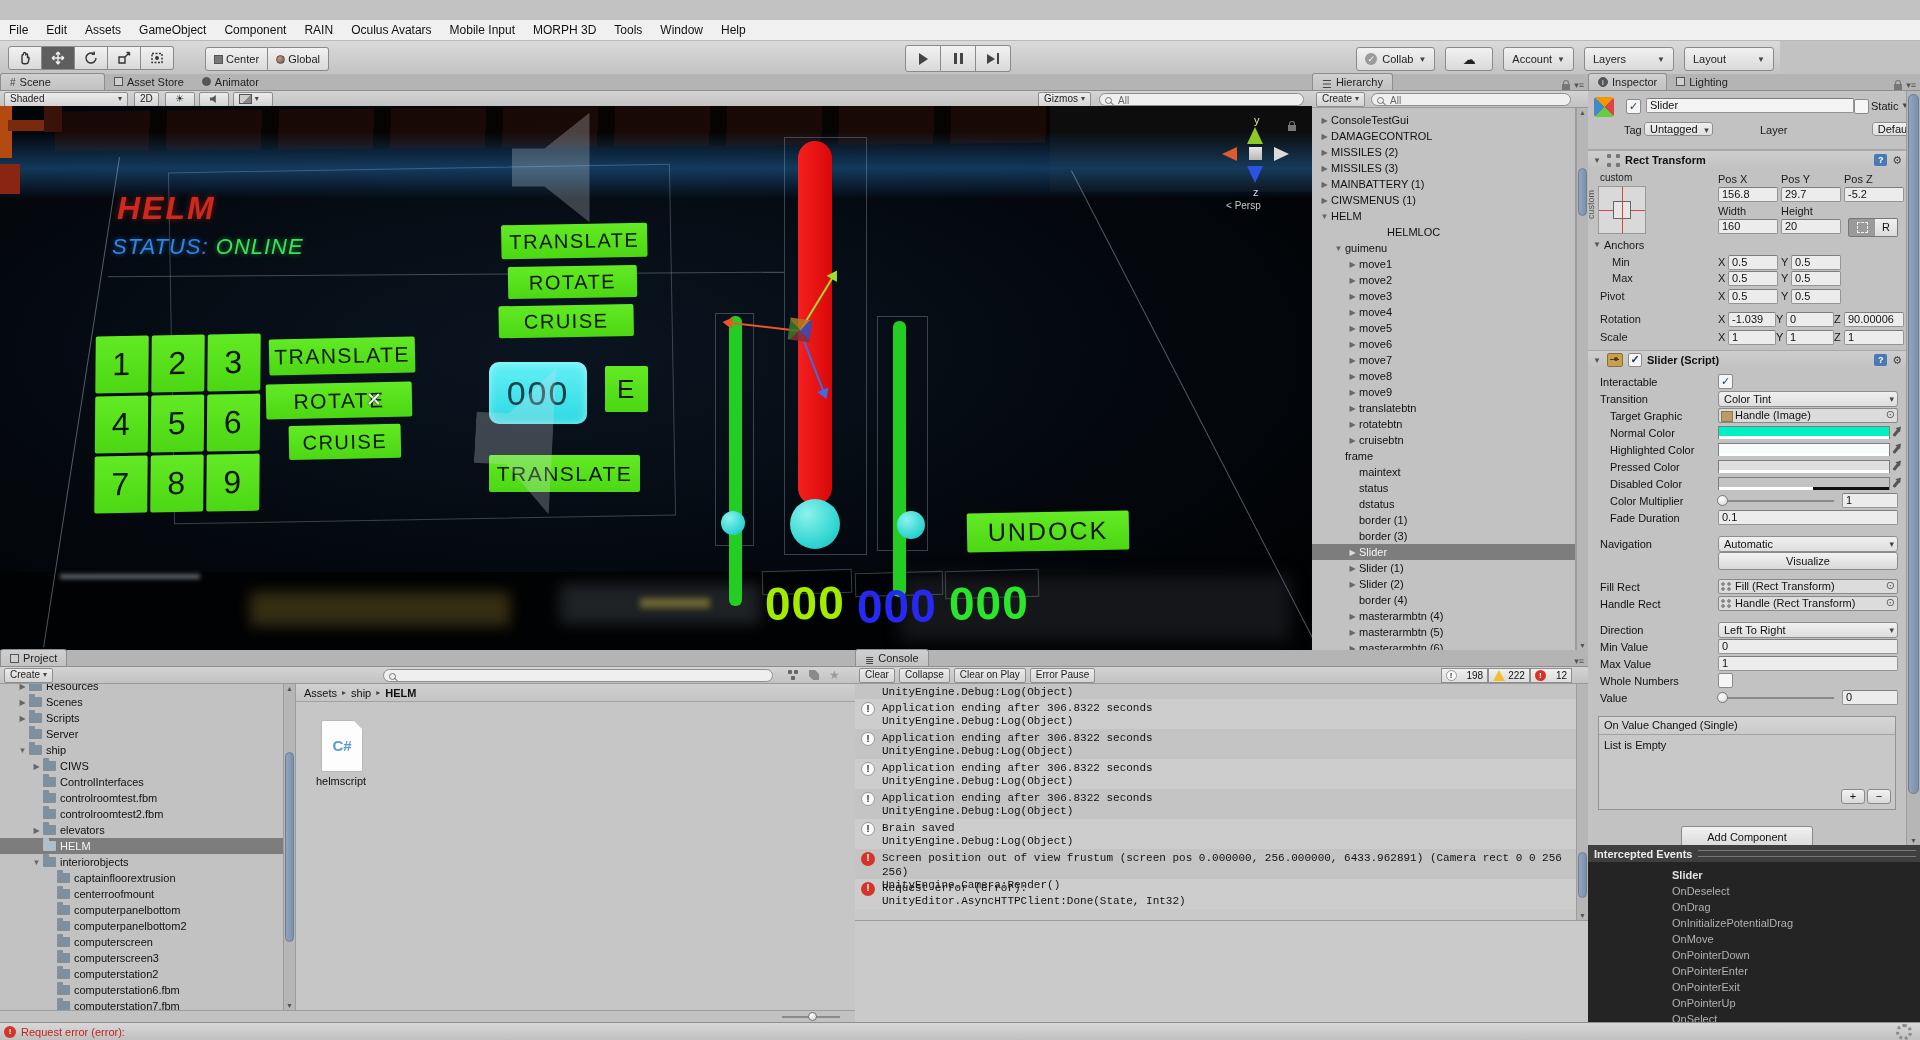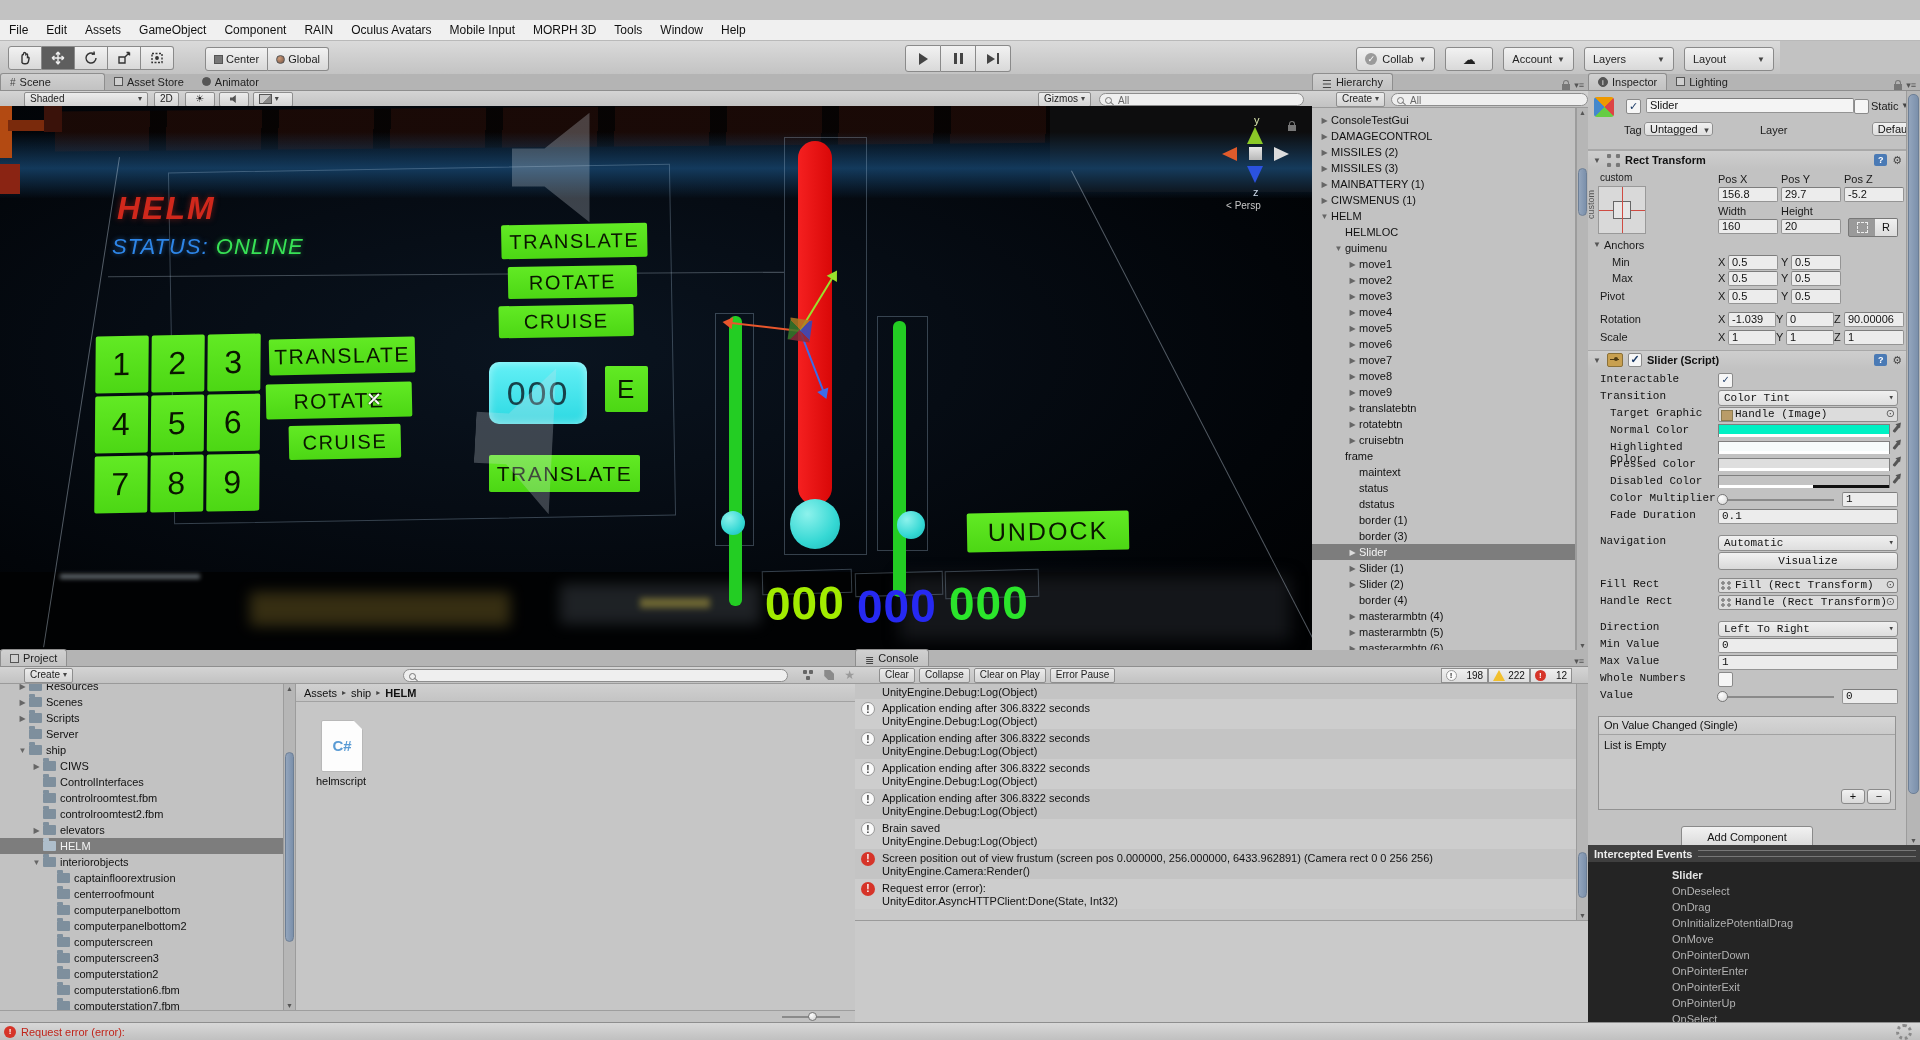"Shaded" .minibar { padding-left: 20px -> none }
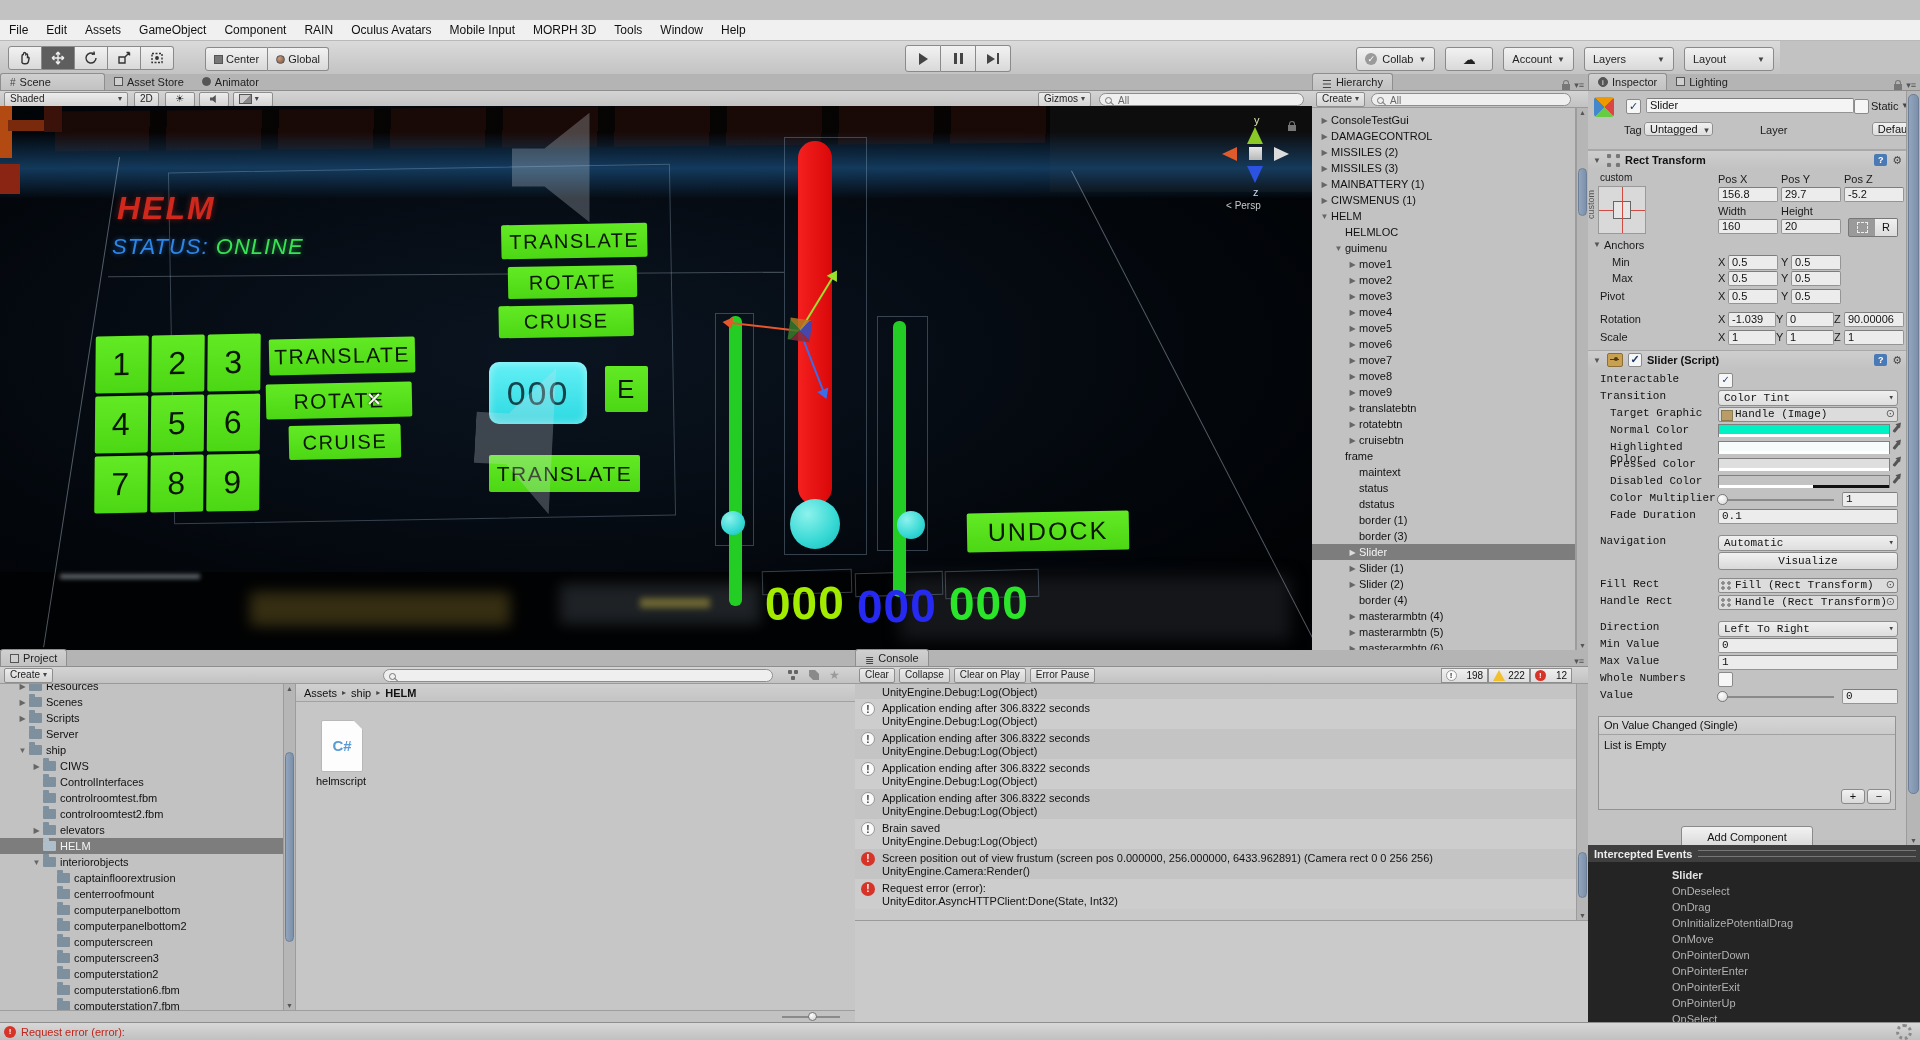"HELMLOC" div.row { margin-left: none -> 42px }
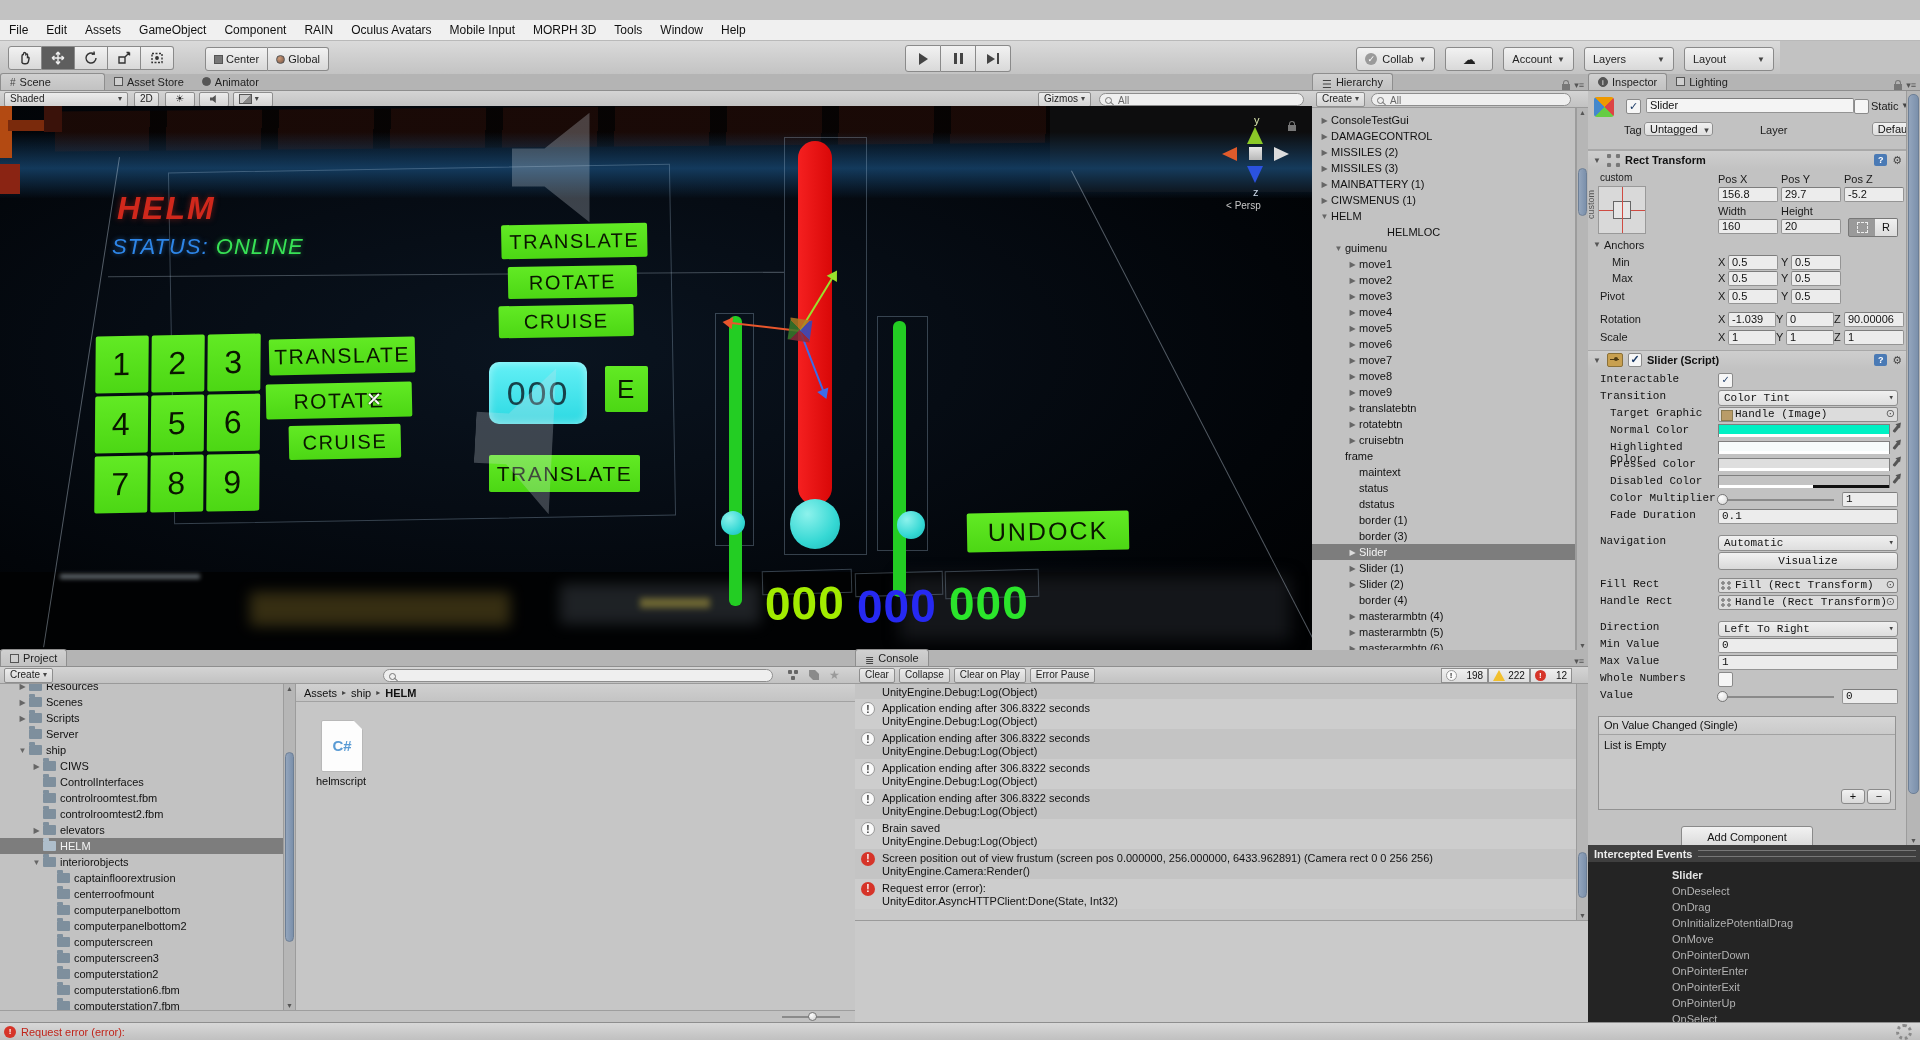"Interactable" .srow { align-items: flex-start -> center; font-family: Liberation Mono, monospace -> none }
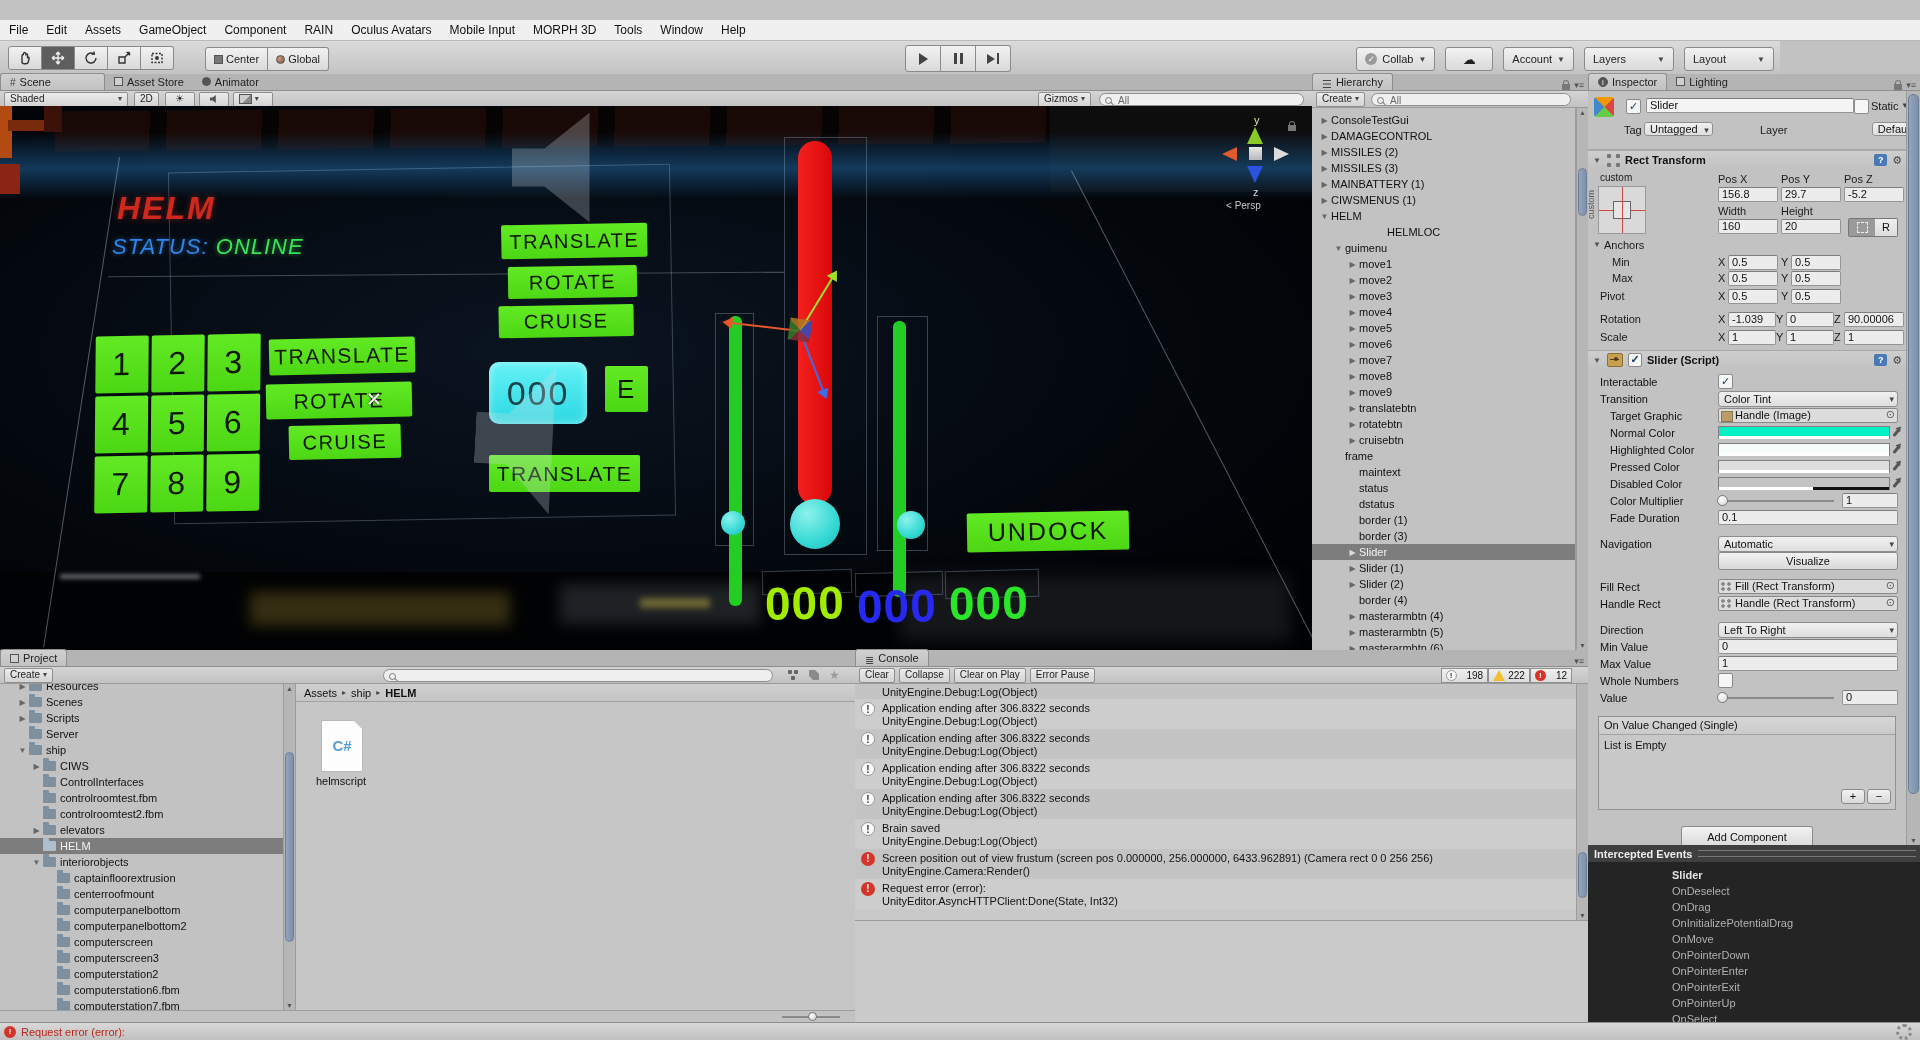"UnityEngine.Debug:Log(Object)" .cmsg { font-family: none -> Liberation Mono, monospace }
